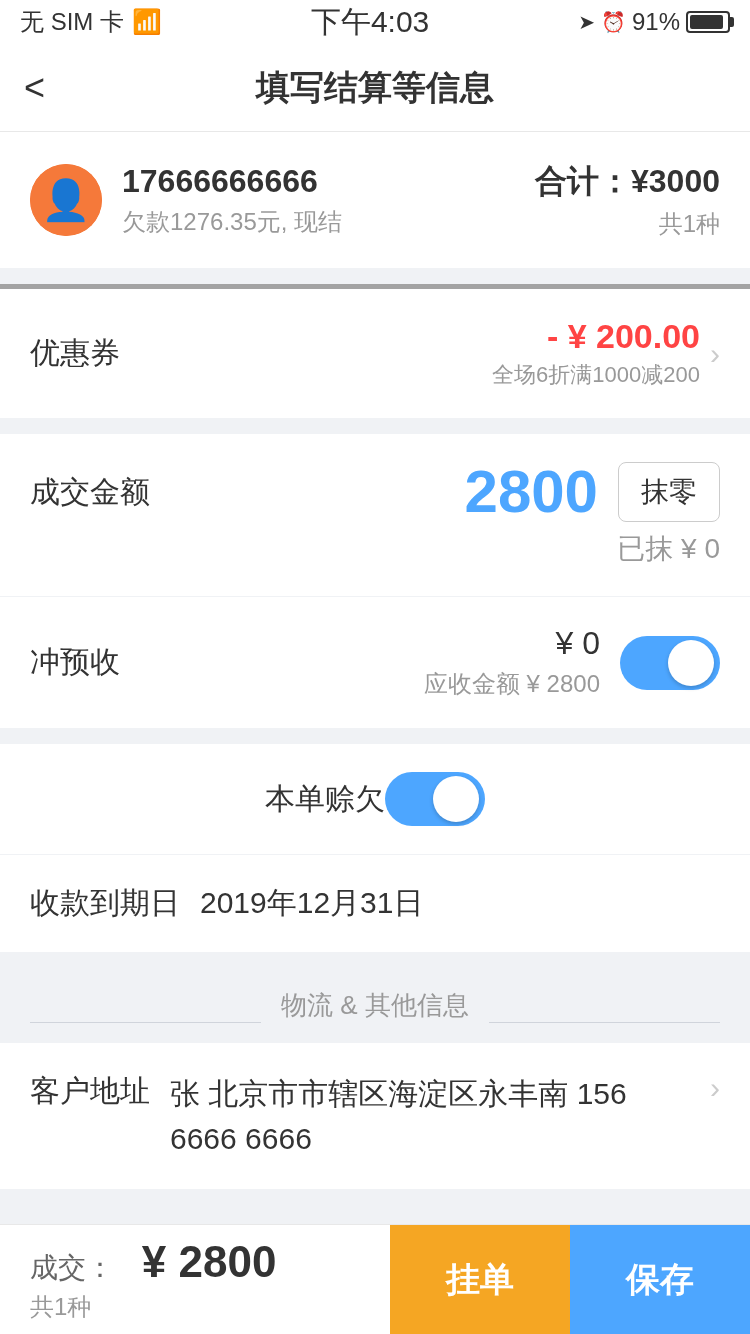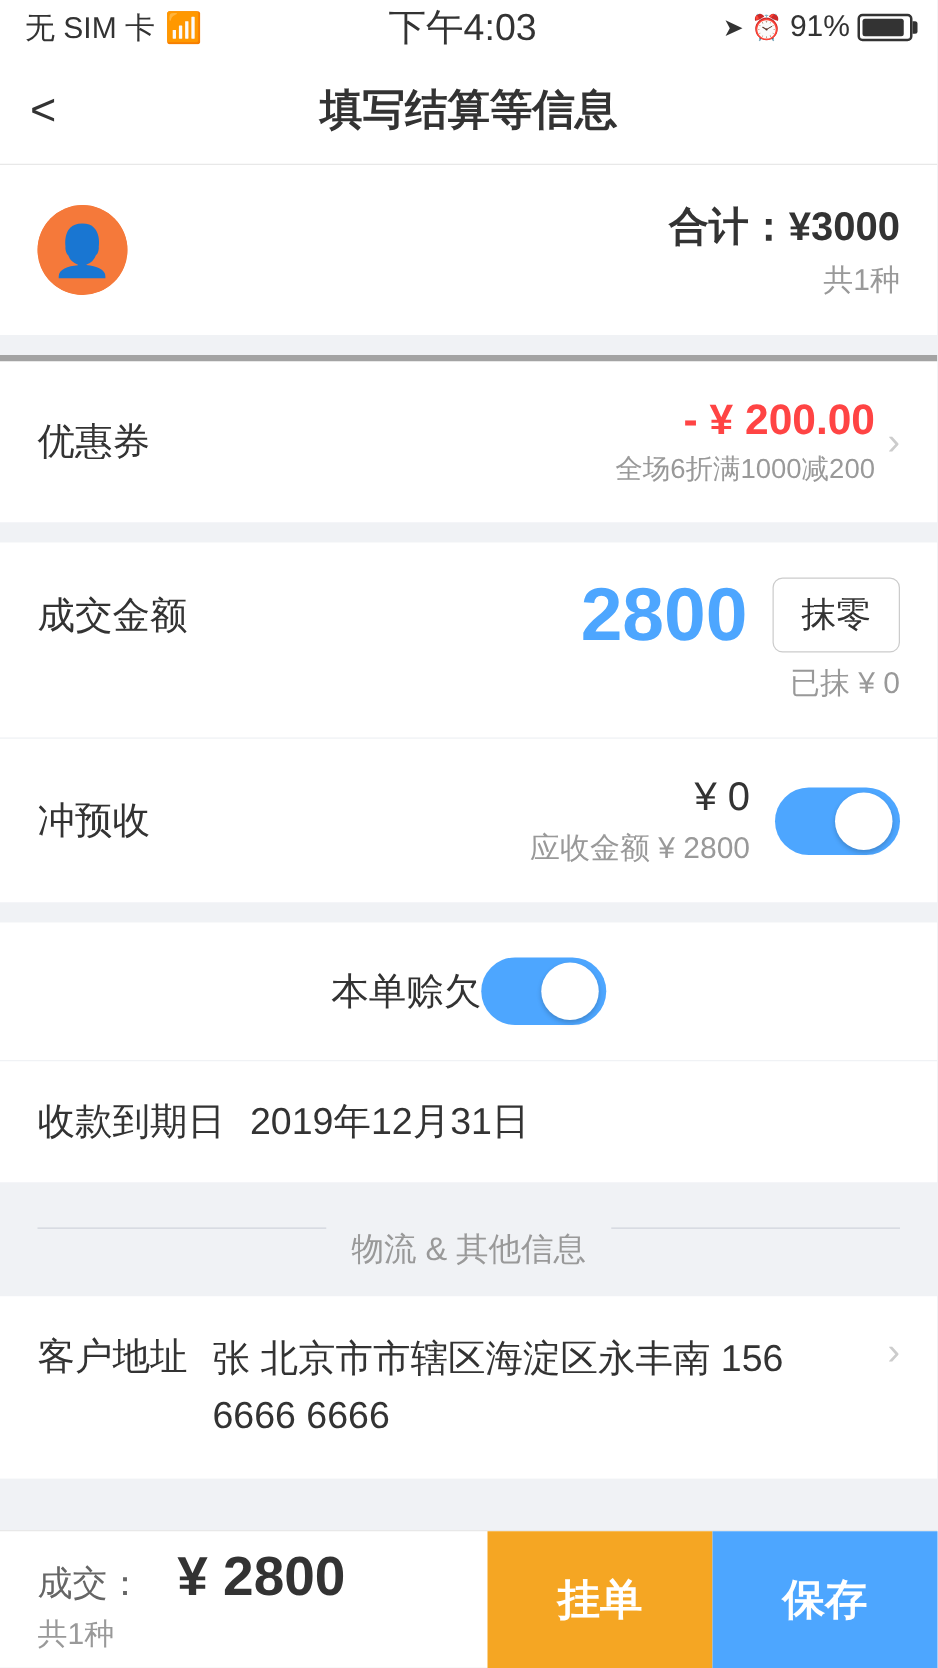"17666666666" div { html: none -> <div> <div>17666666666</div> <div>欠款1276.35元, 现结</div> </div> }
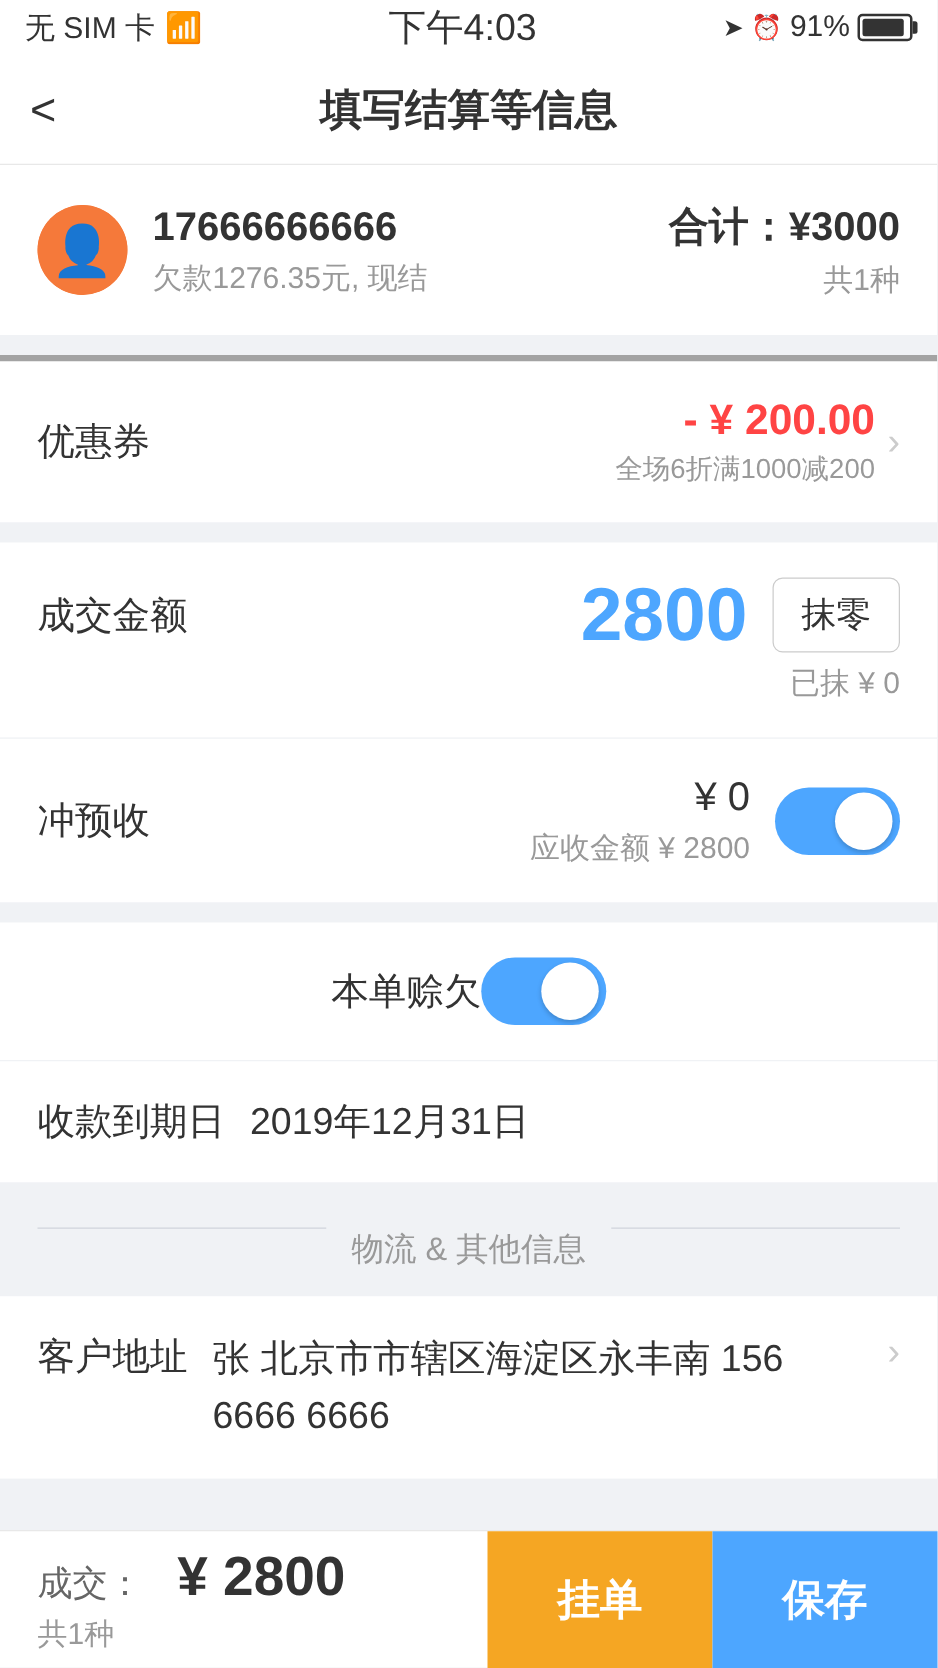"已抹 ¥ 0" .deal-sub { font-size: 24px -> 28px }
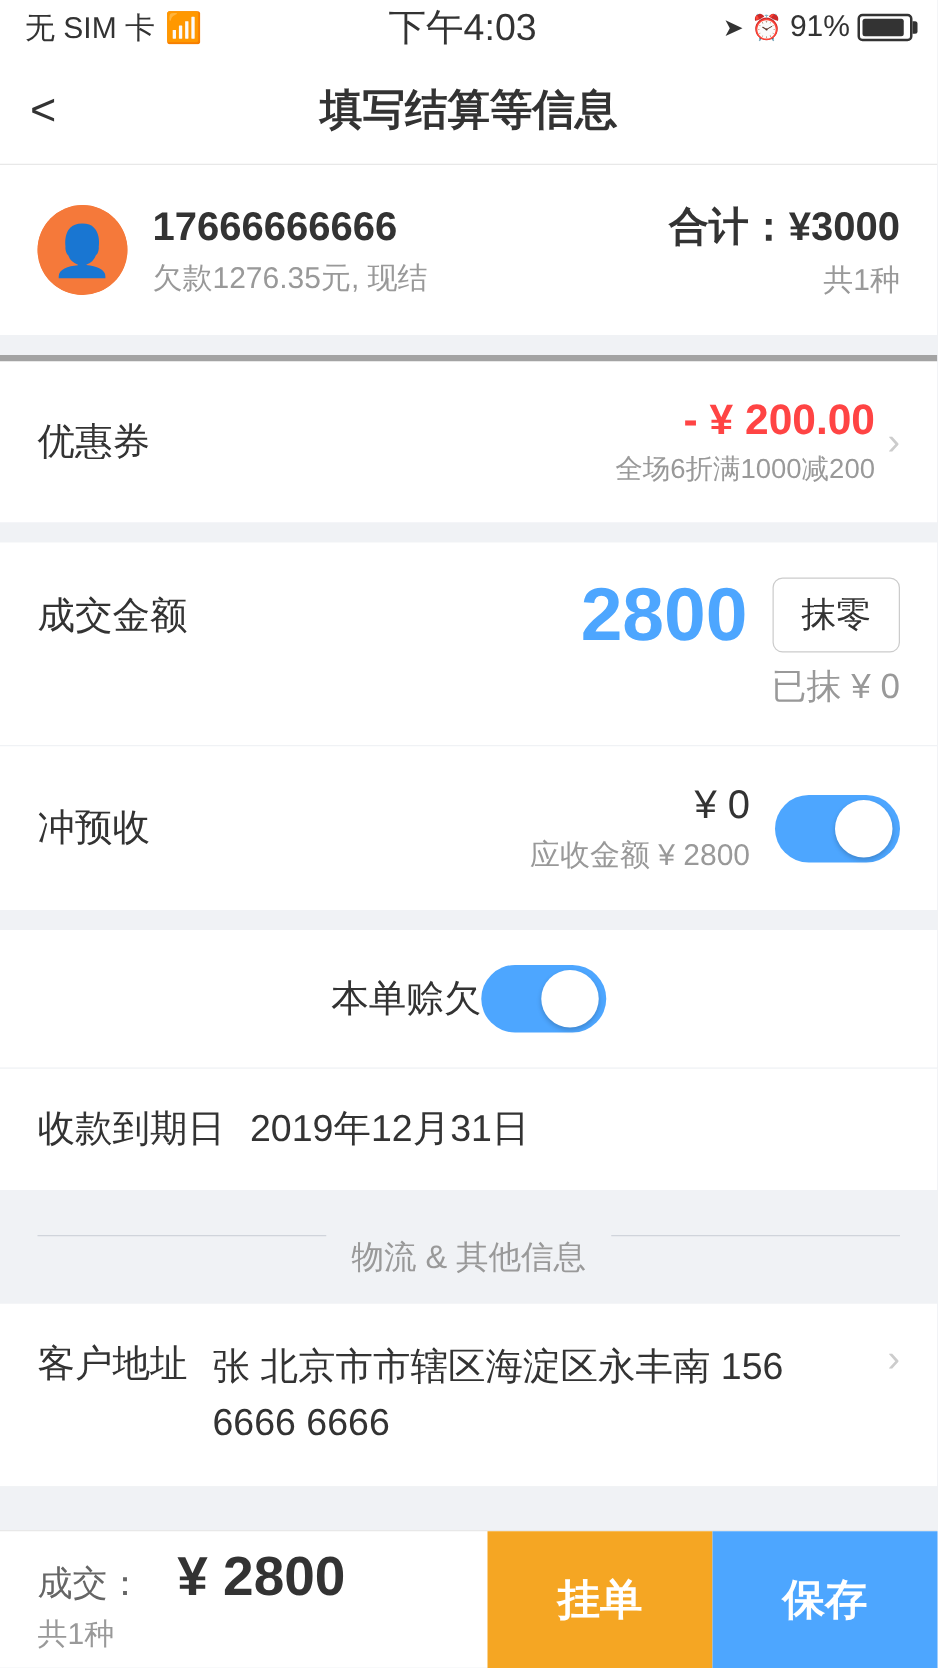"物流 & 其他信息" .logistics-divider { align-items: flex-start -> flex-end }
